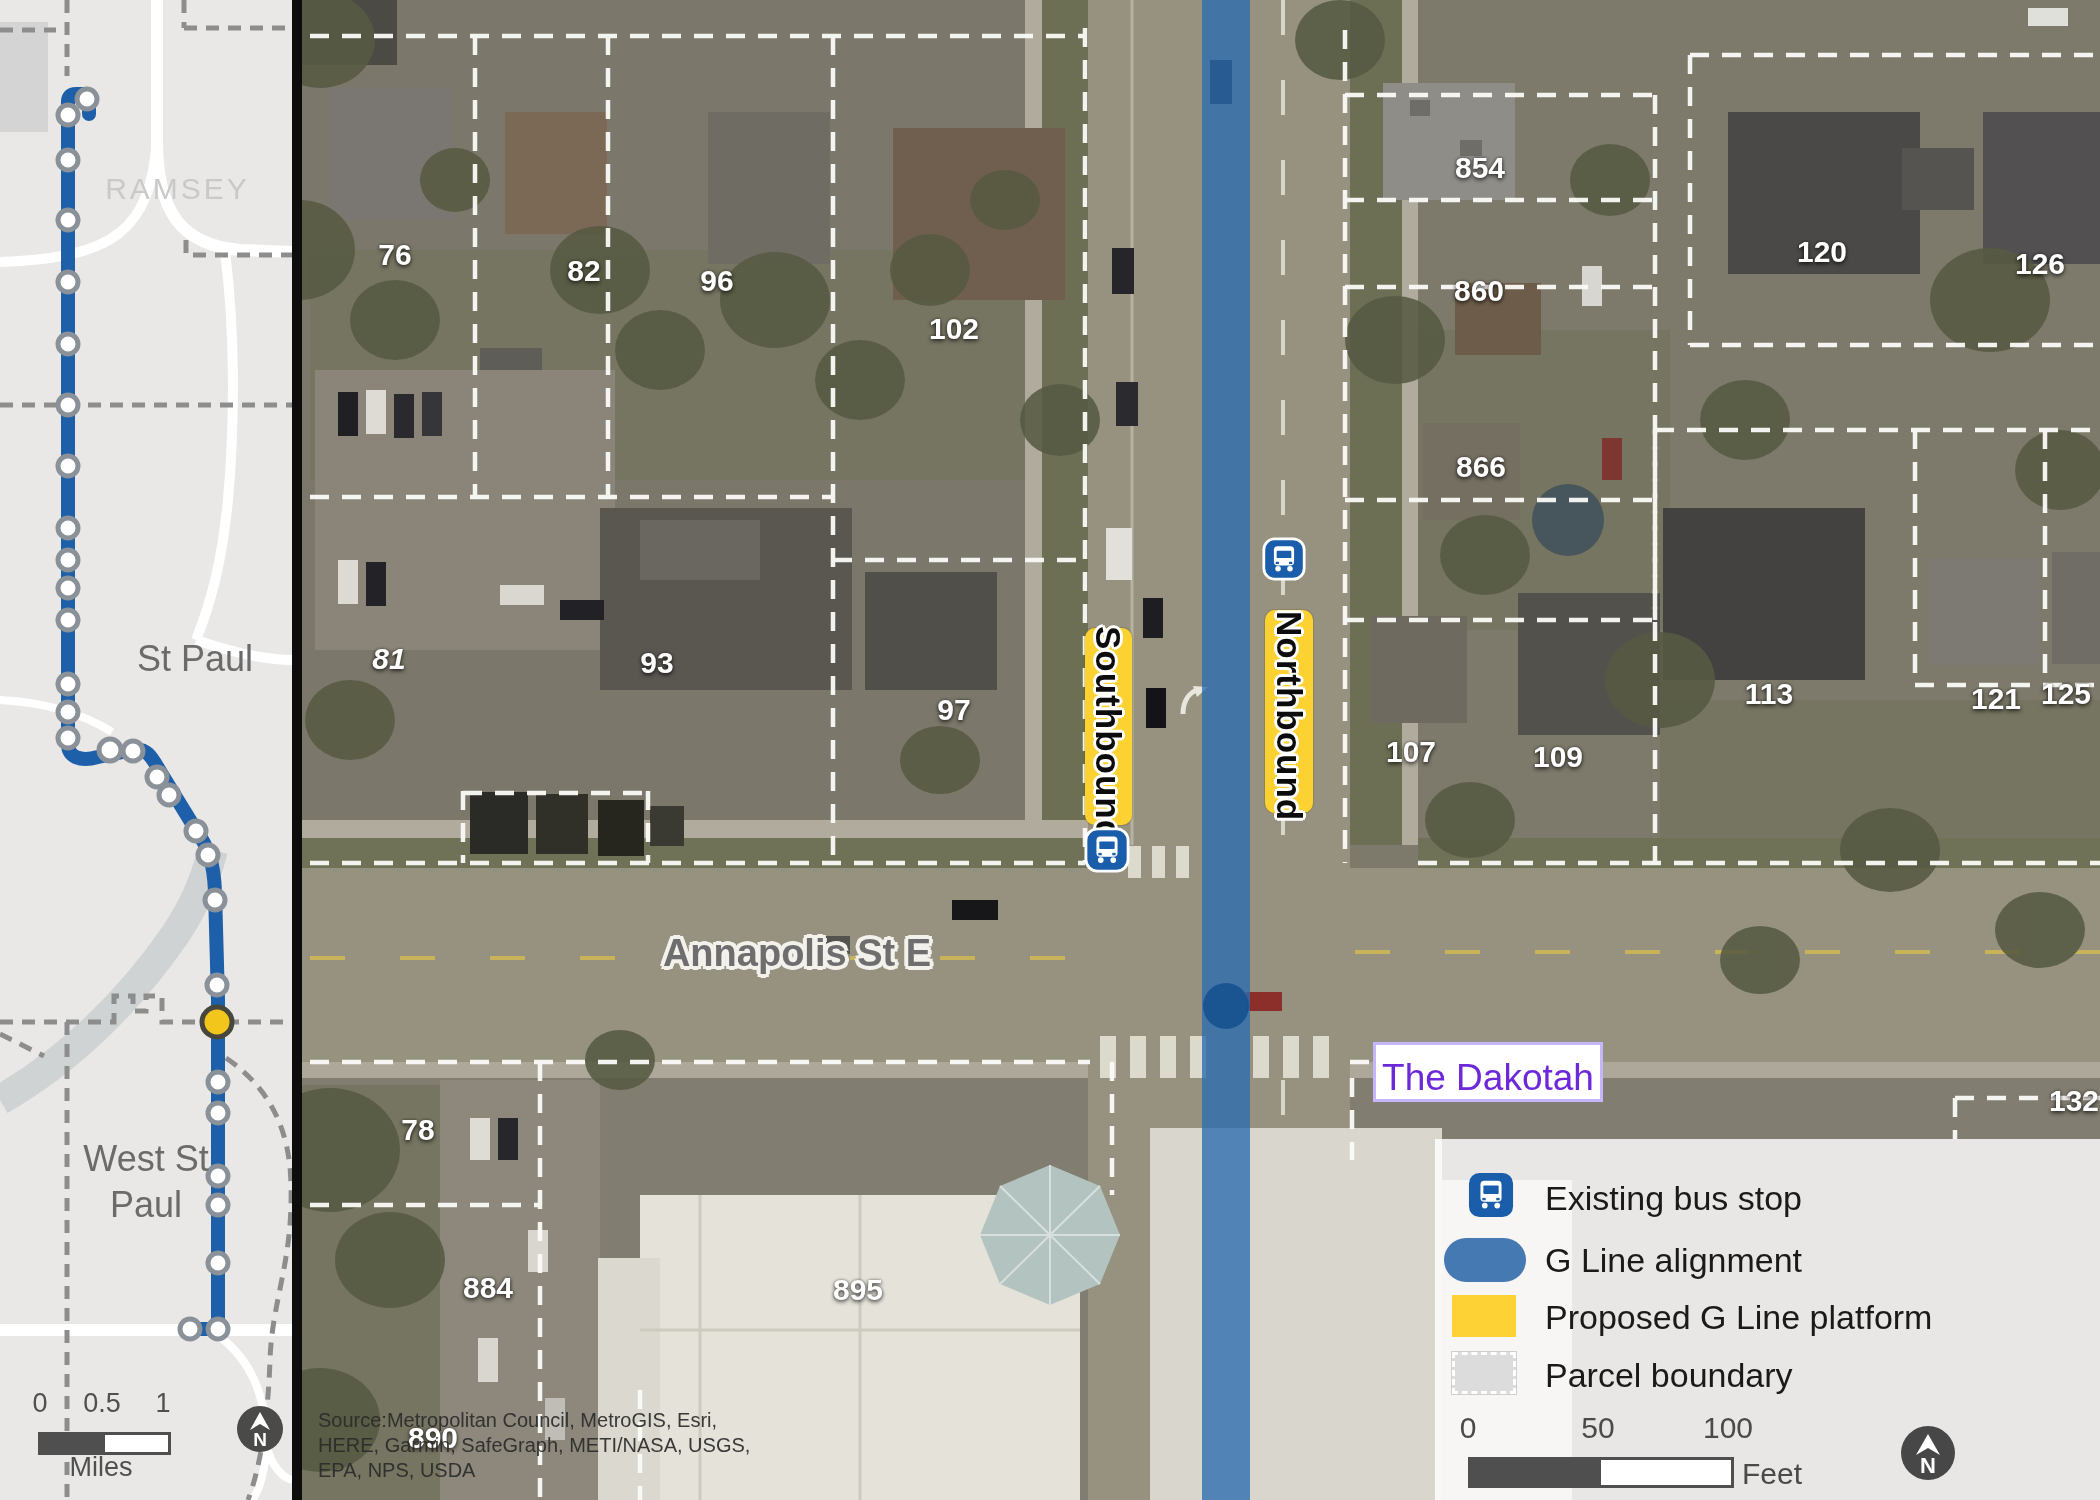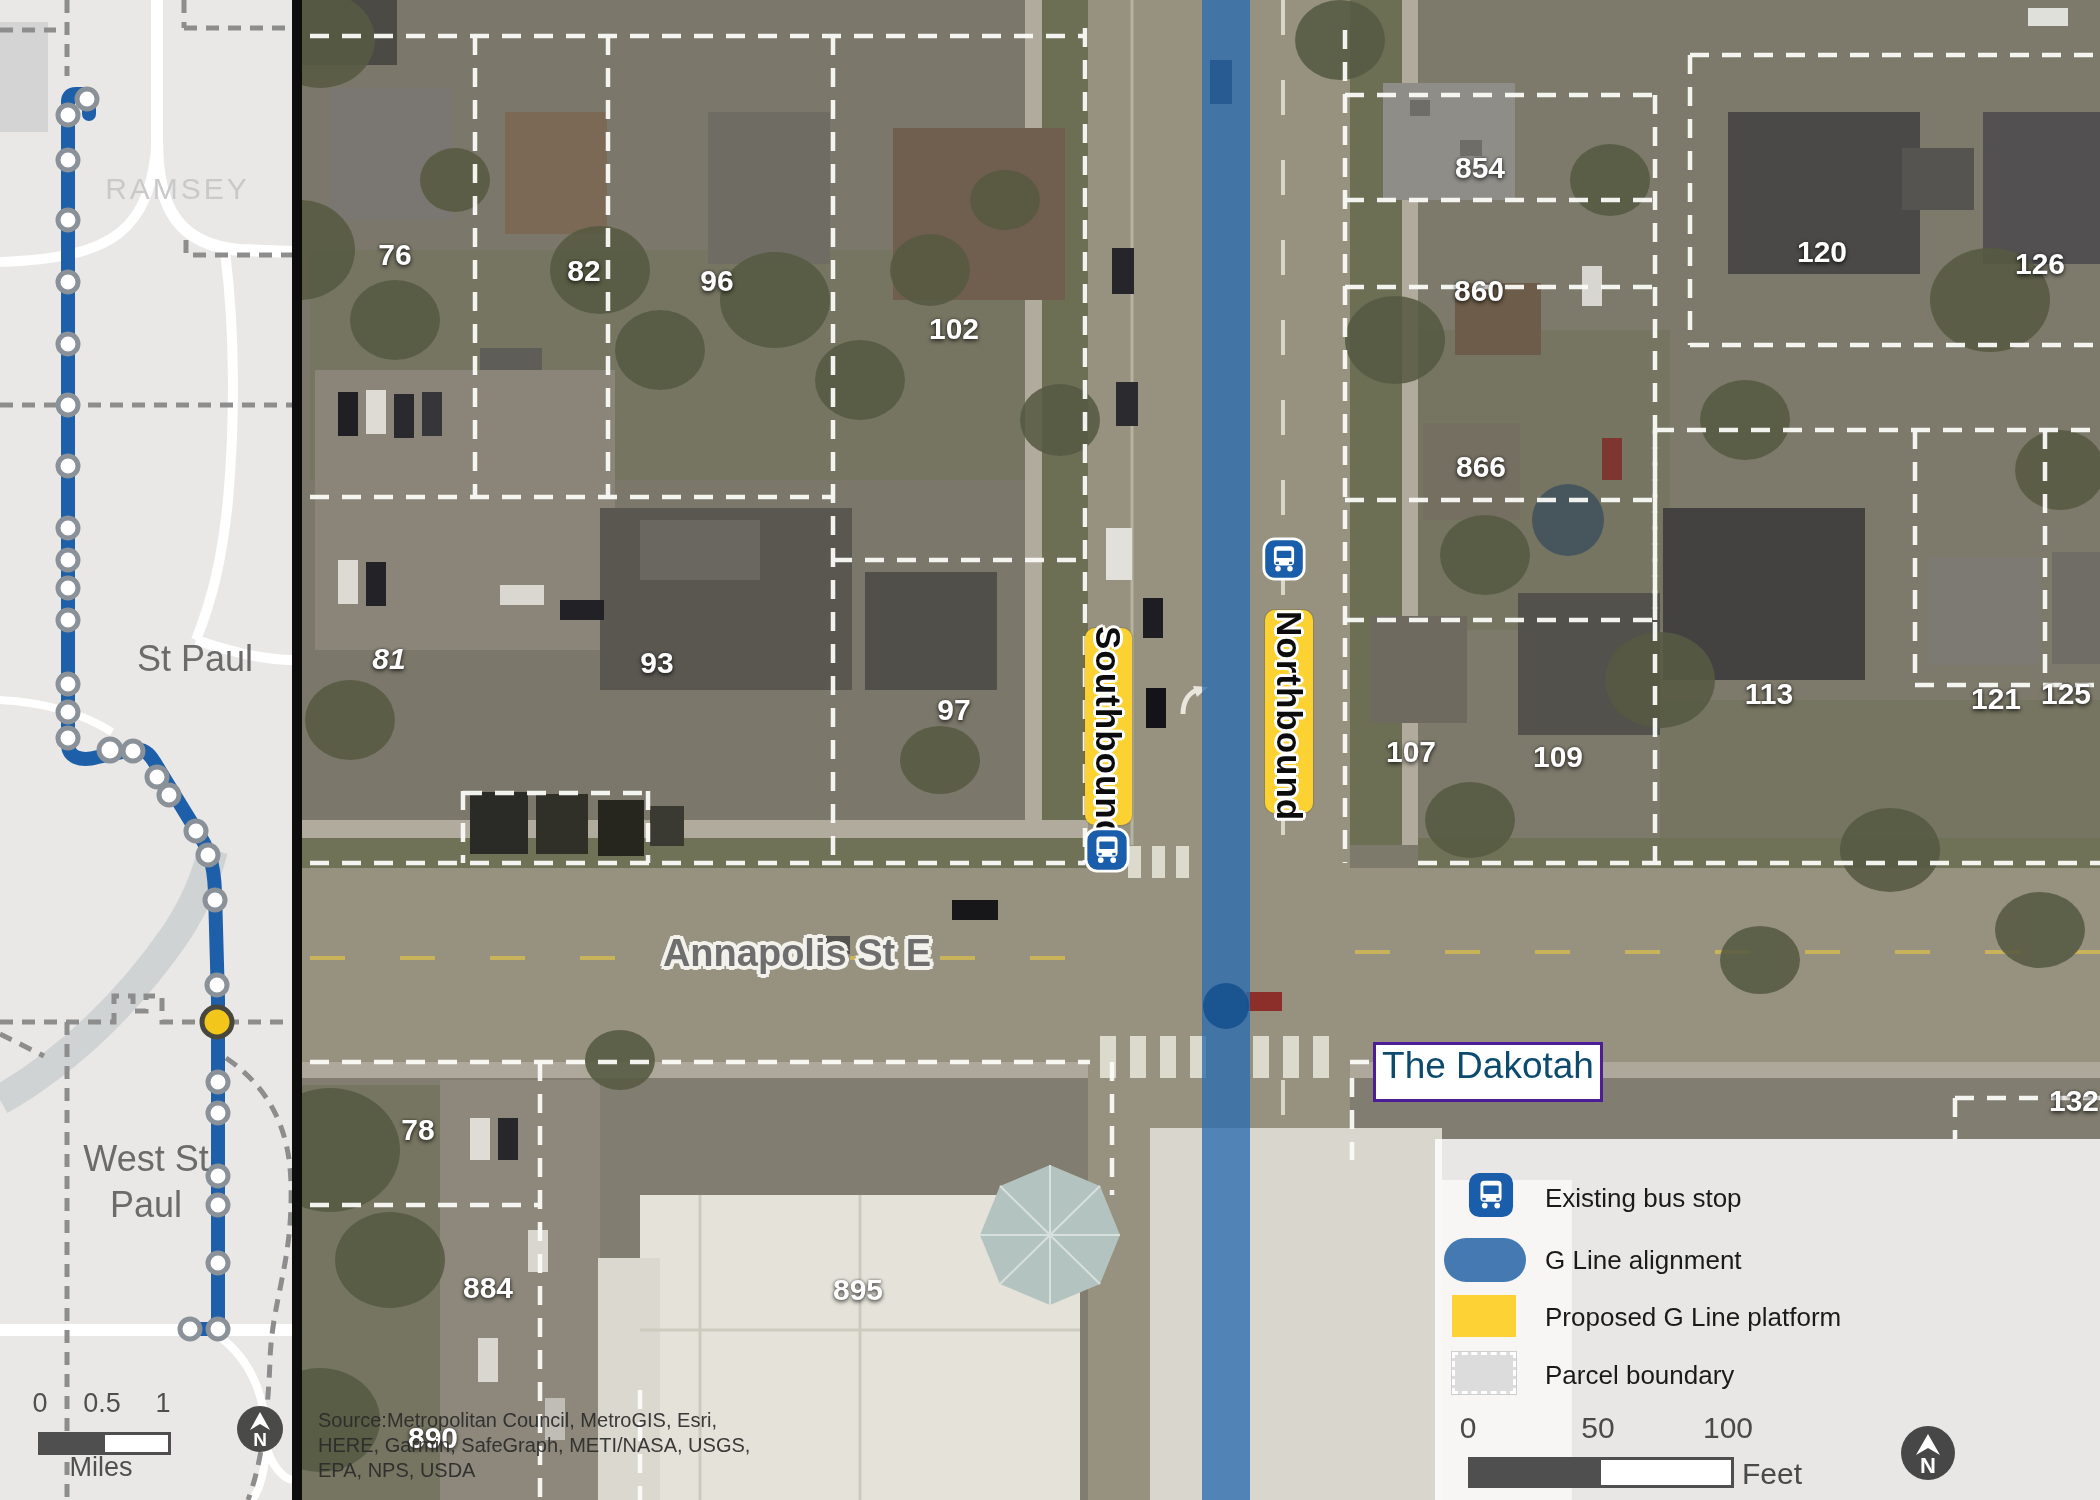"The Dakotah" .place-label { align-items: flex-start -> flex-end; border: 3px solid #4c1d95 -> 3px solid #c4b5fd; color: #0c4a6e -> #6d28d9 }
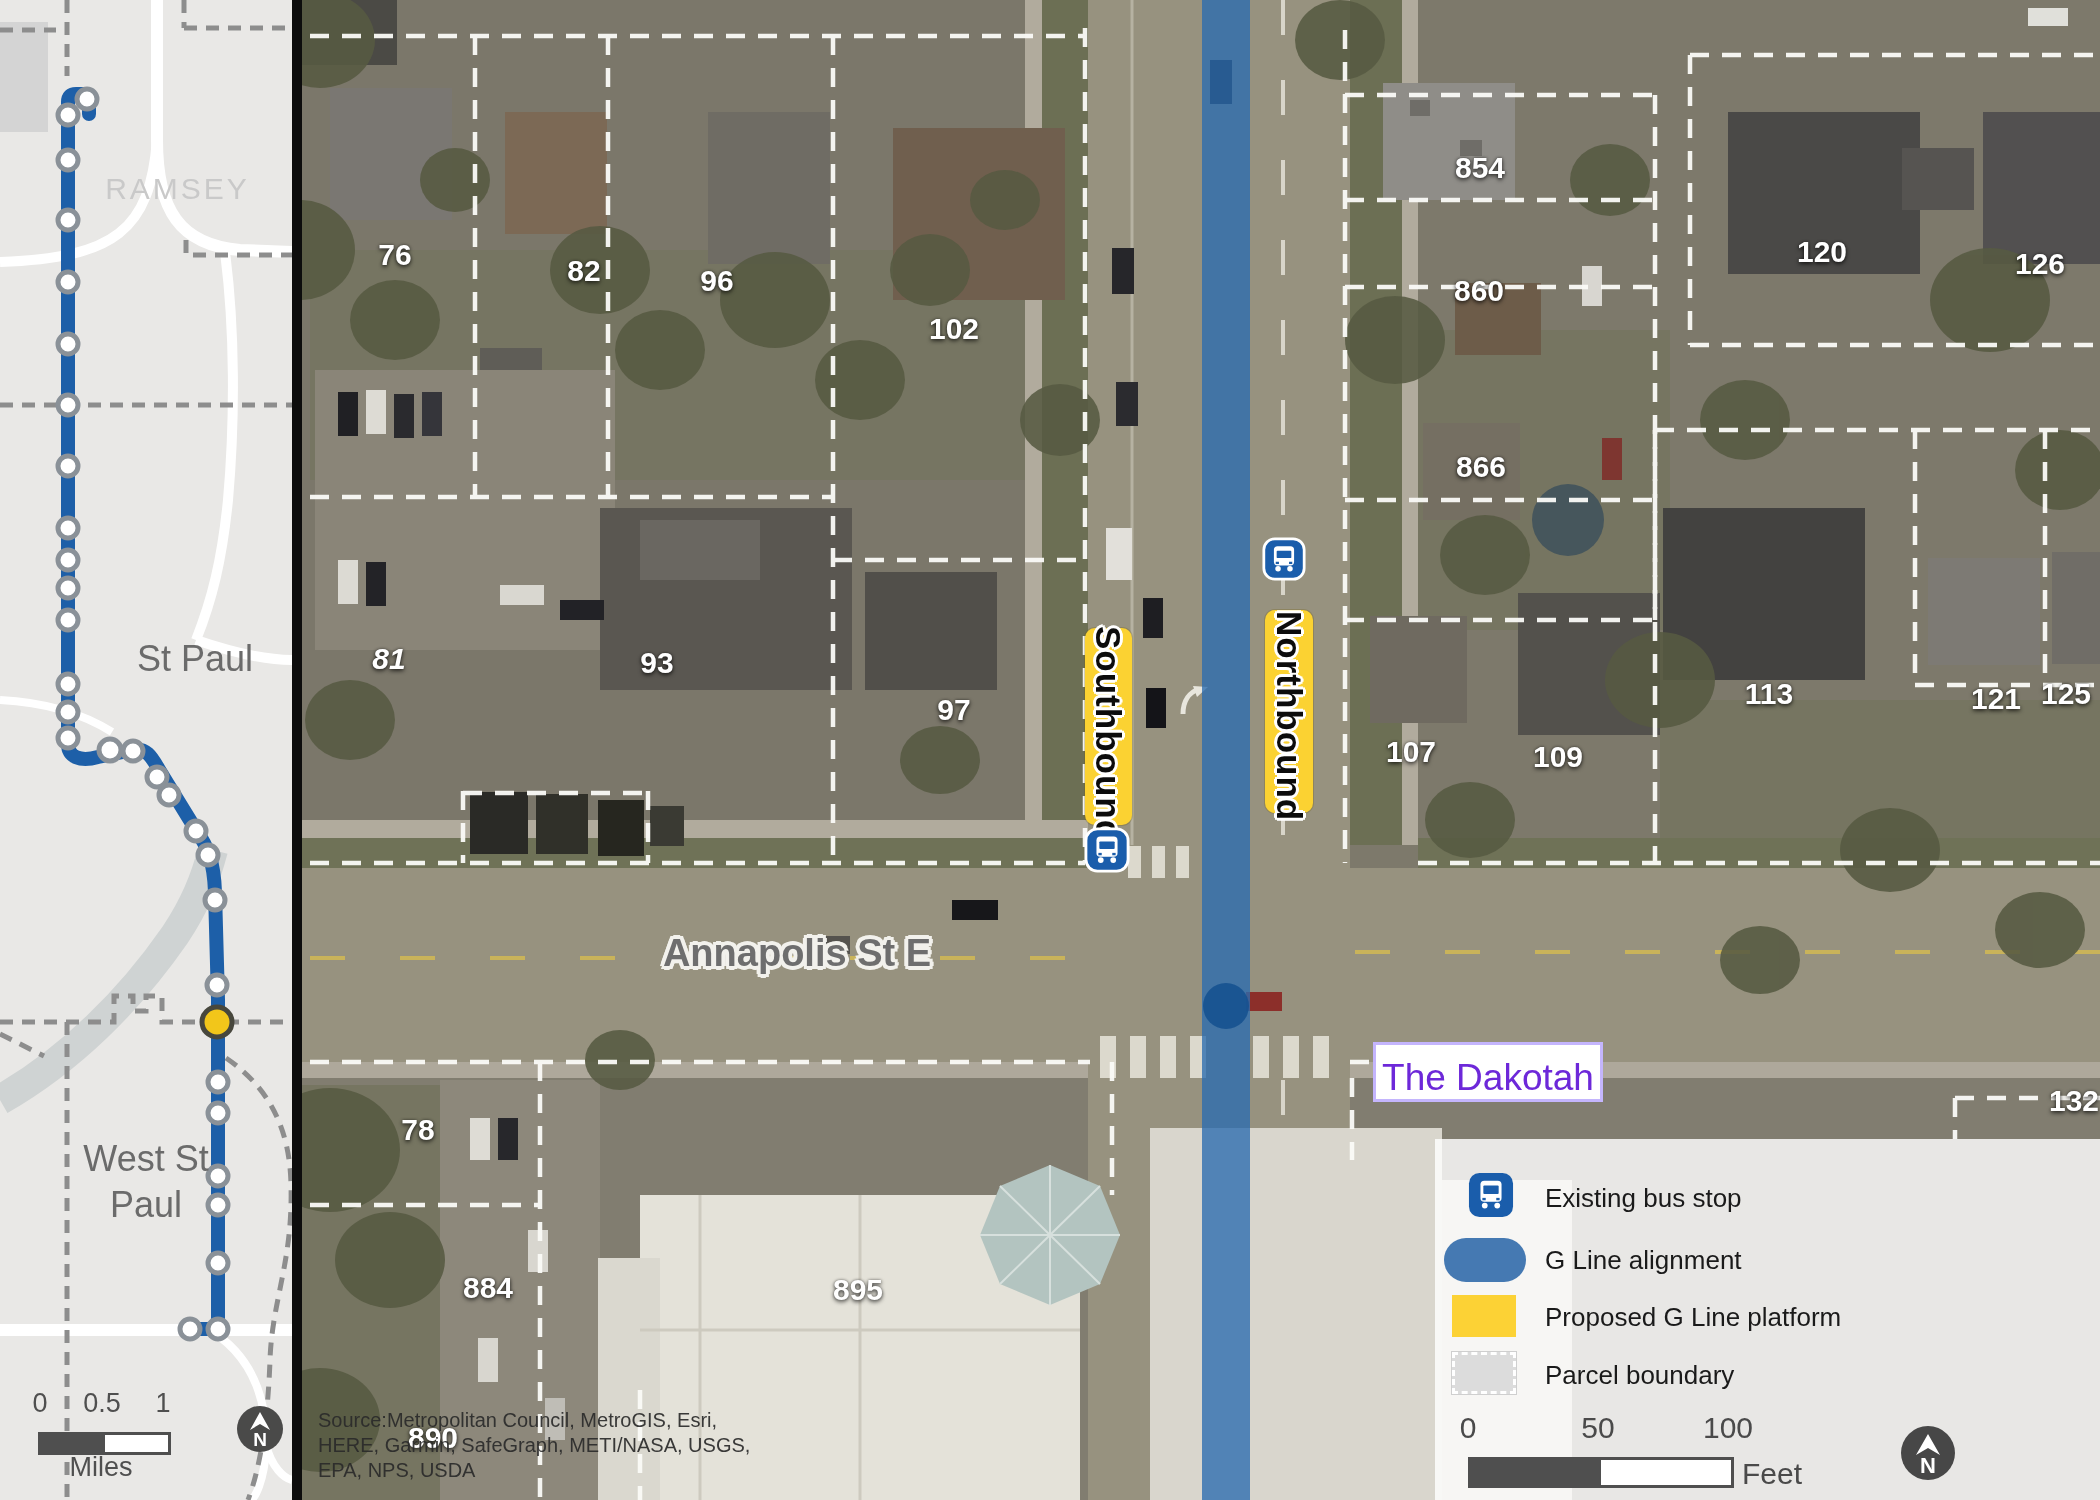"Existing bus stop" .lg-label { font-size: 26px -> 34px }
